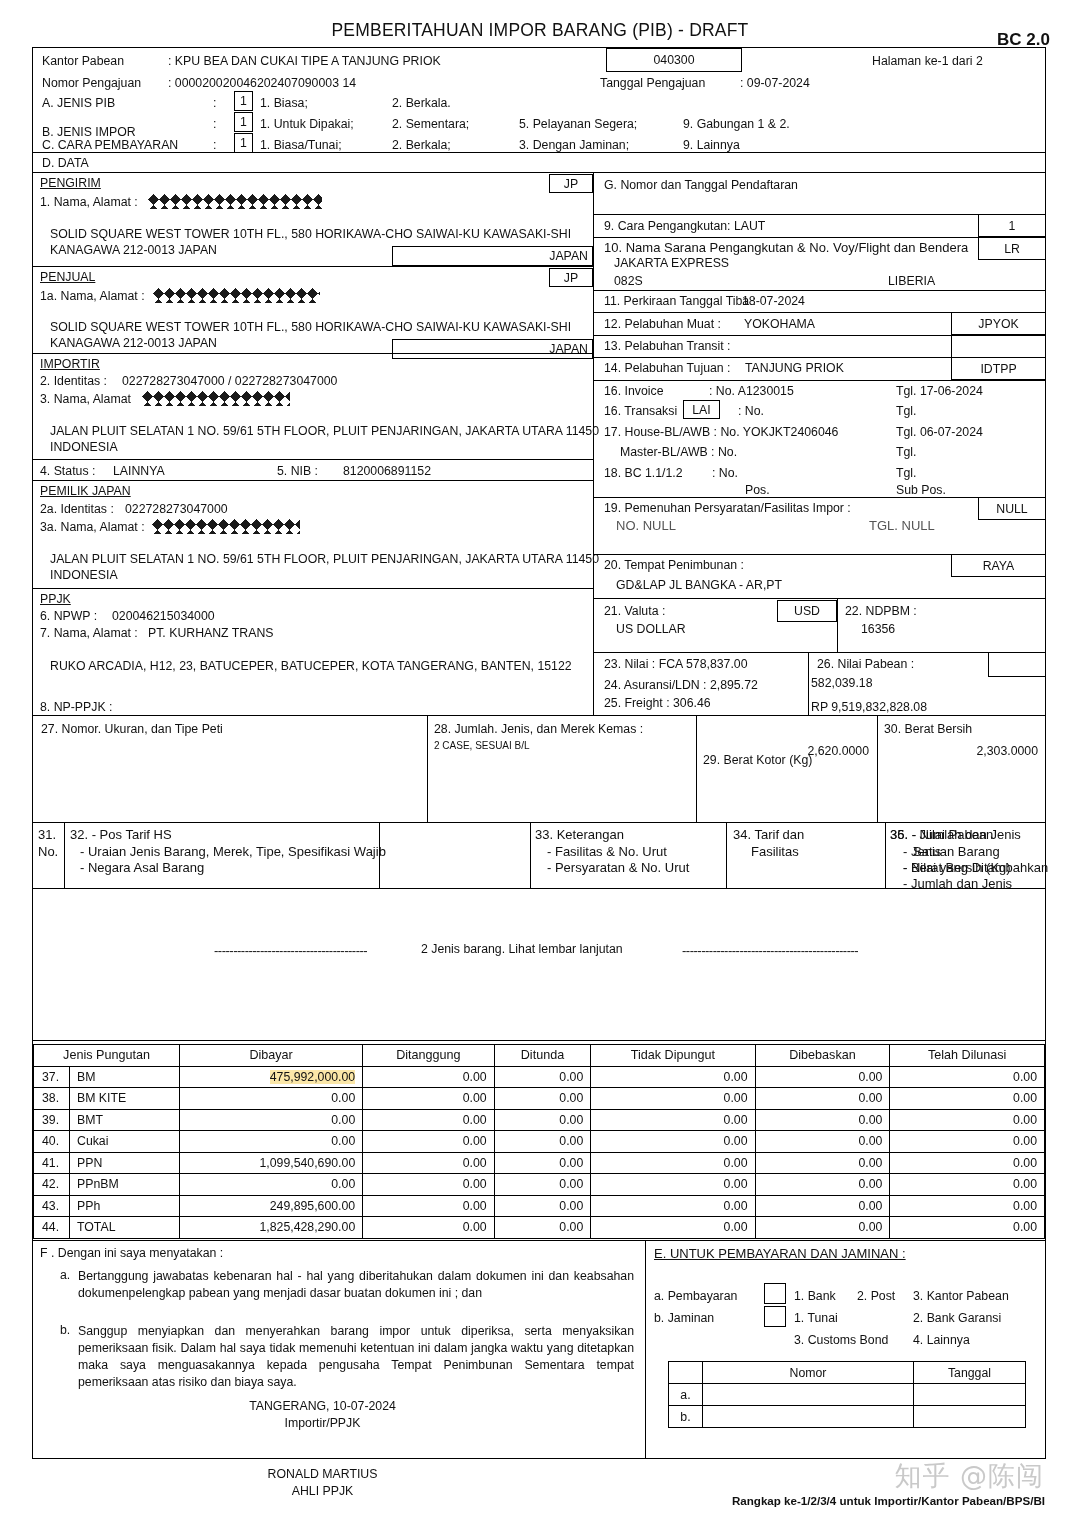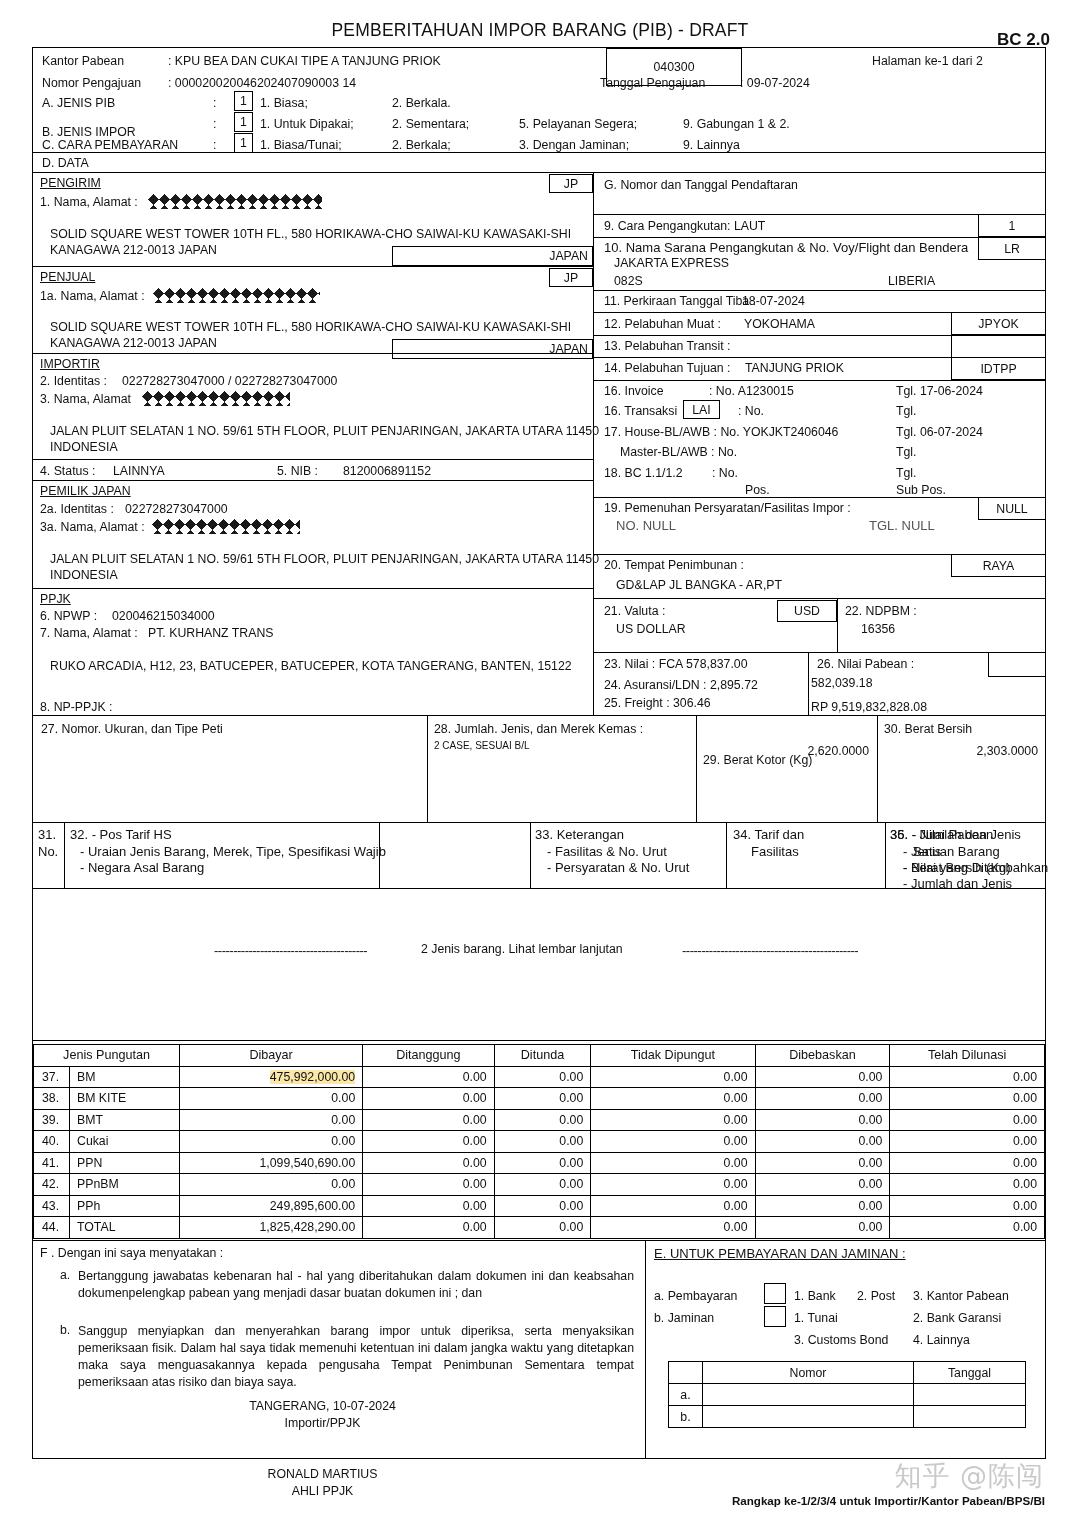"040300" div.codebox { height: 38px -> 24px }
